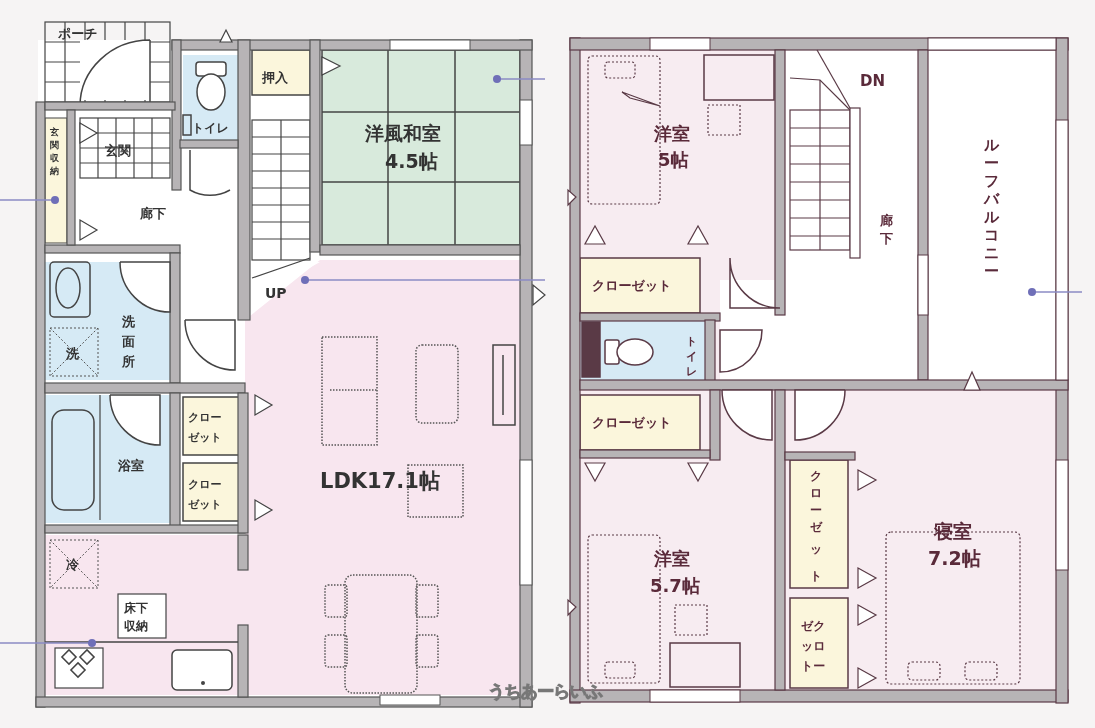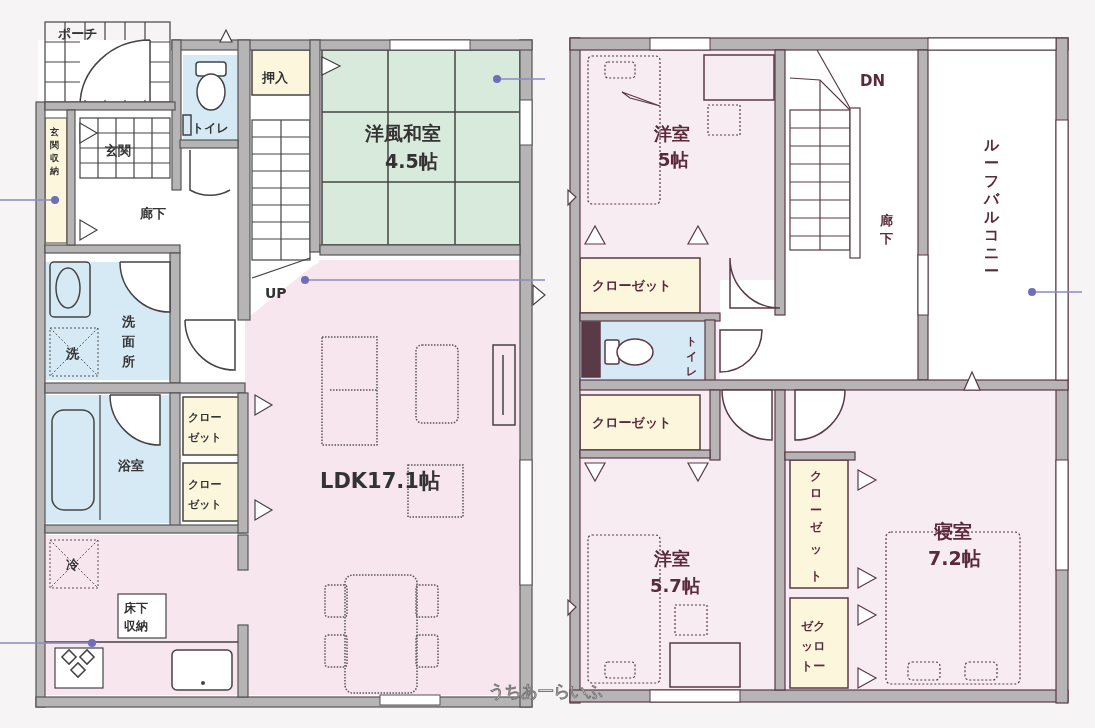"うちあーらいふ" .wm { font-weight: normal -> bold }
